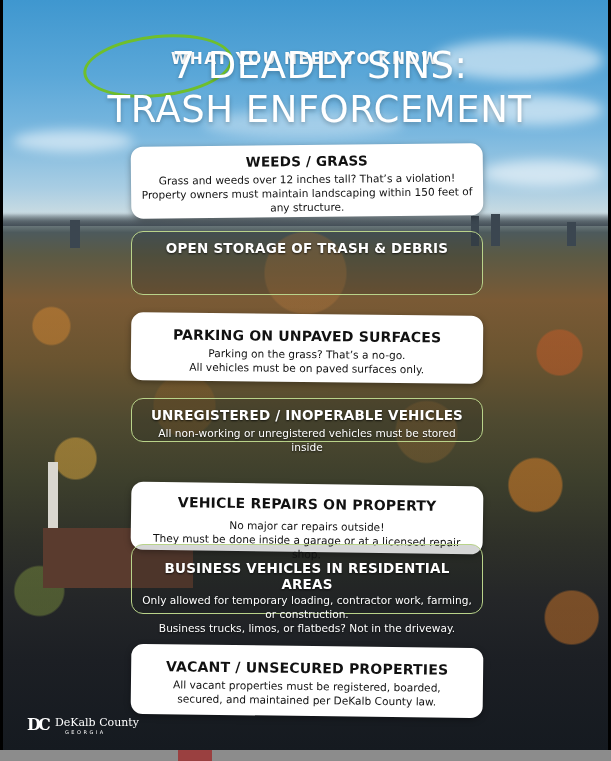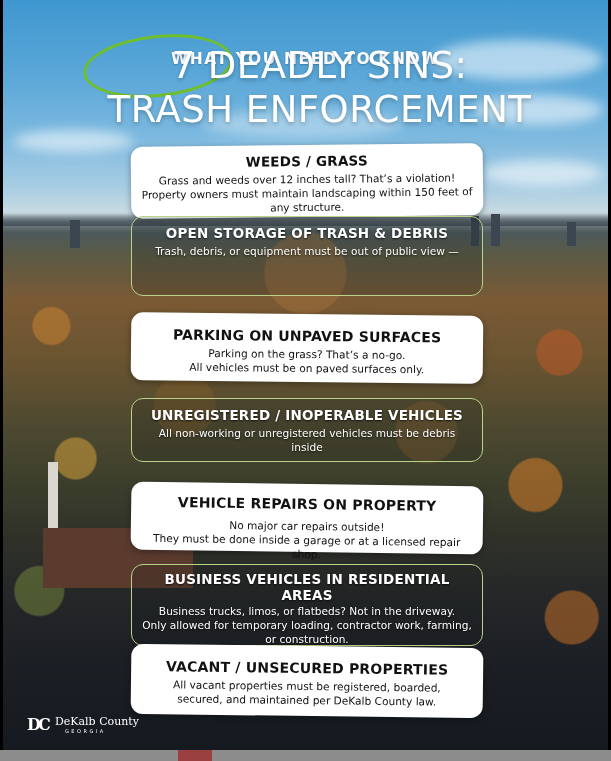"OPEN STORAGE OF TRASH &" div.card { height: 80px -> 64px; top: 216px -> 231px }
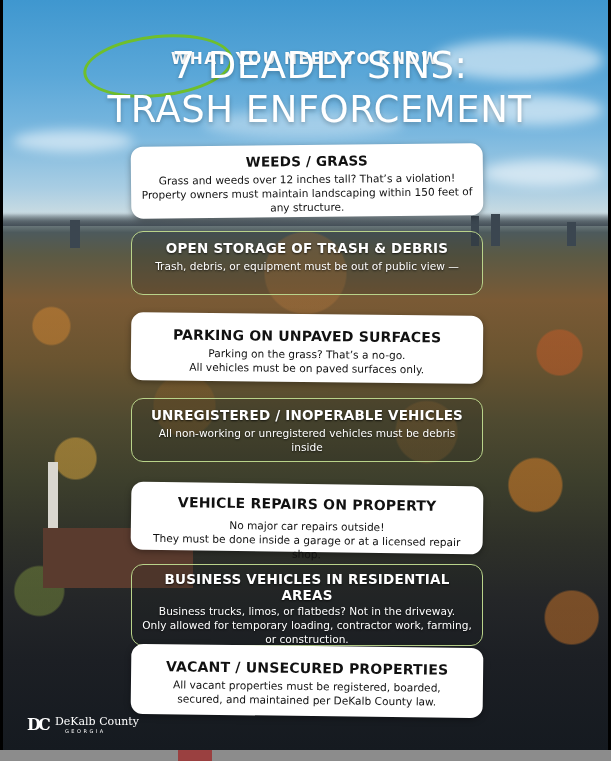"Trash, debris, or equipment must" div.p { html: <div>Trash, debris, or equipment must be out of public view —</div> -> none }
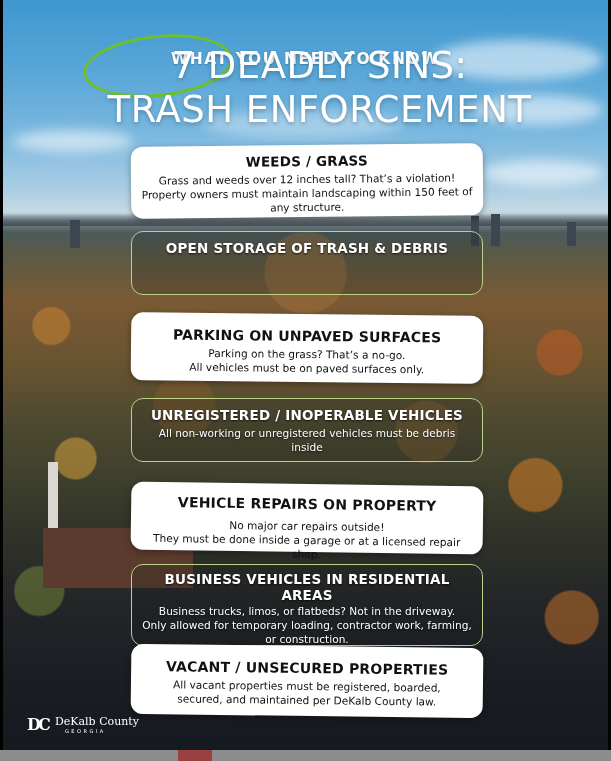"UNREGISTERED / INOPERABLE VEHICLES" div.card { height: 64px -> 44px }
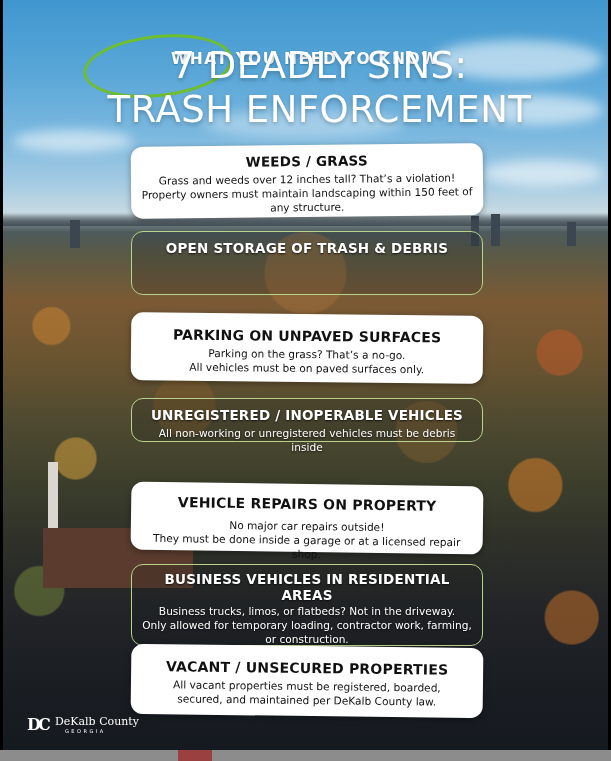"All non-working or unregistered vehicles" div.p { text: debris -> stored }
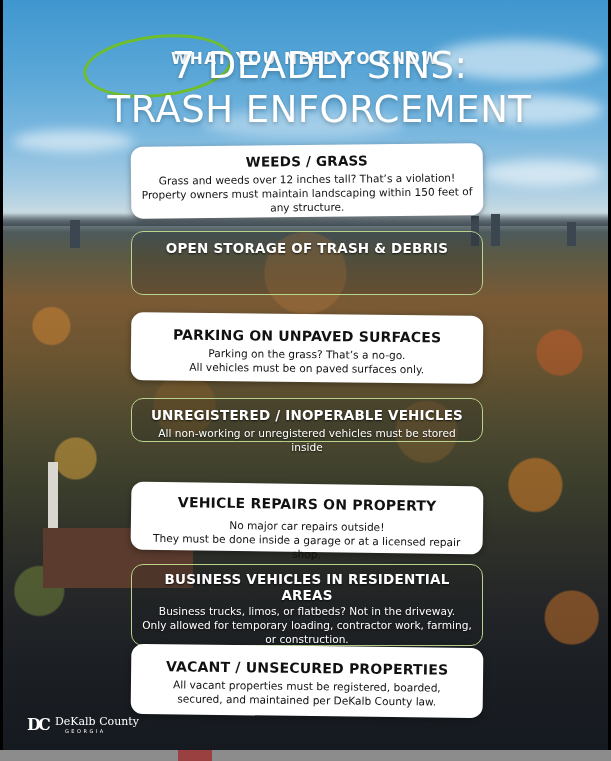"BUSINESS VEHICLES IN RESIDENTIAL AREAS" div.card { height: 82px -> 70px; padding-top: 6px -> 15px; top: 564px -> 544px }
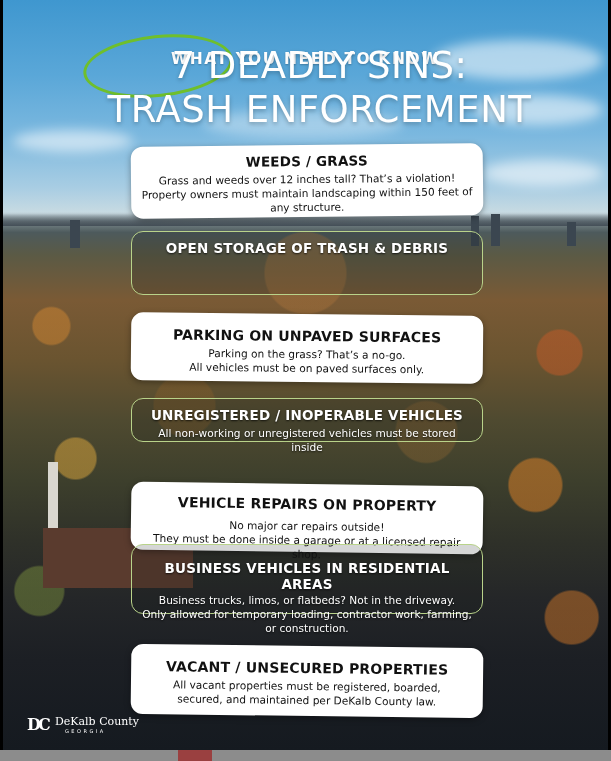"Business trucks, limos, or flatbeds?" div.p { order: before "Only allowed for temporary loading," -> after "Only allowed for temporary loading," }
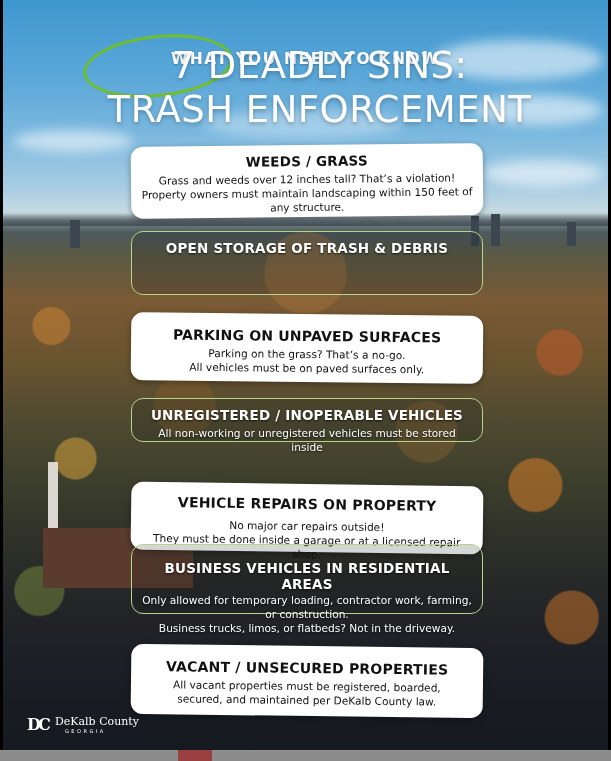"DC" .logo { align-items: center -> flex-end }
